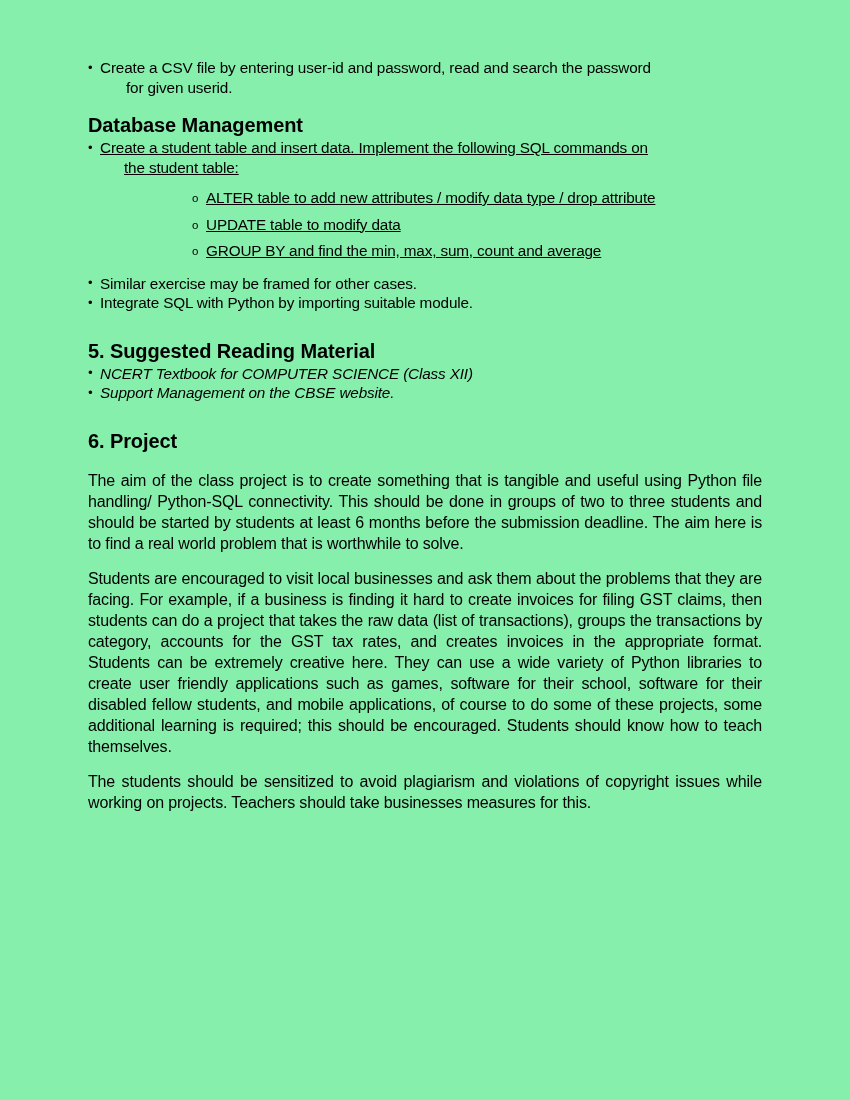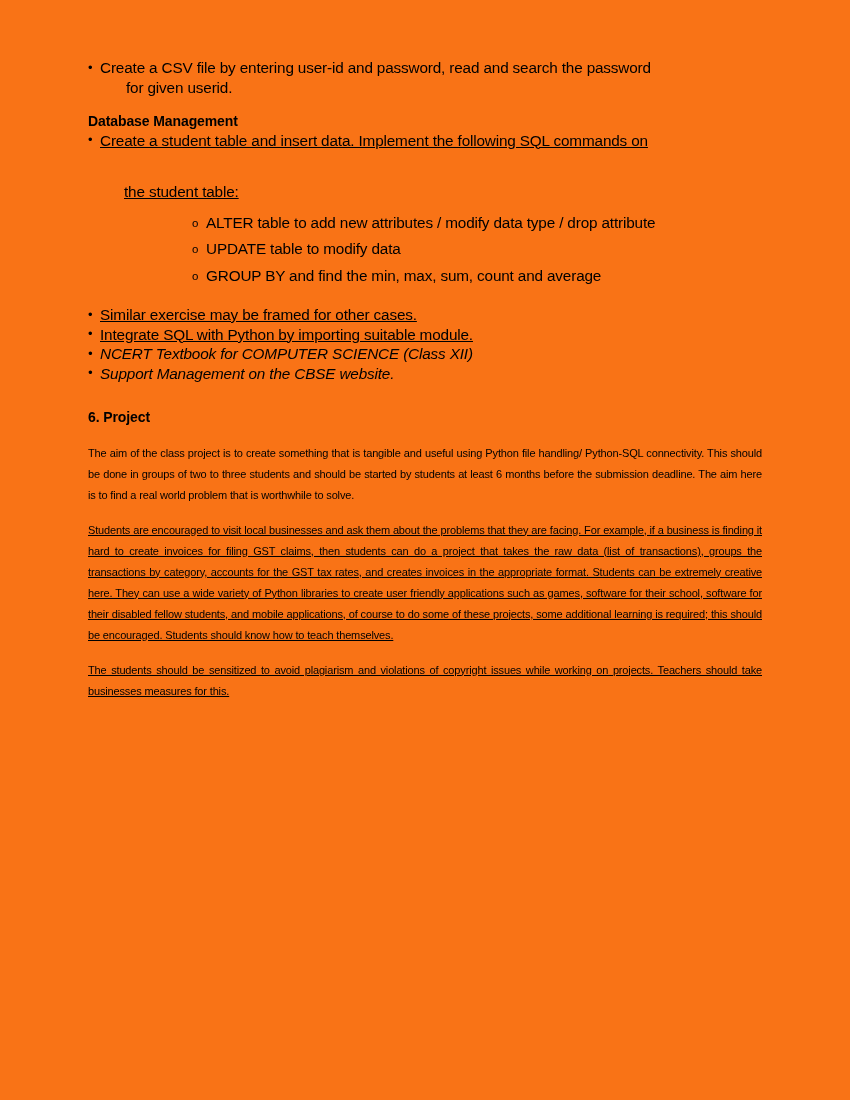"Create a CSV file by" .page { background: #f97316 -> #86efac }
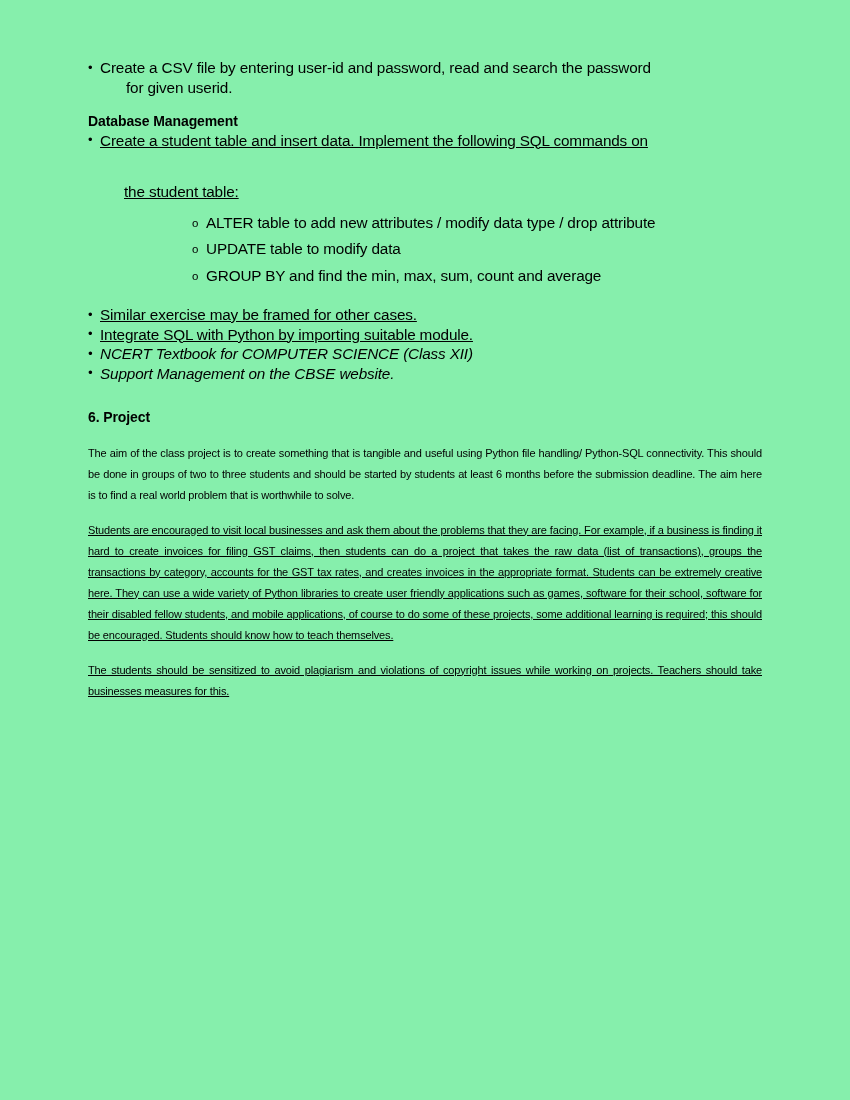"Database Management" .heading { font-size: 14px -> 20px }
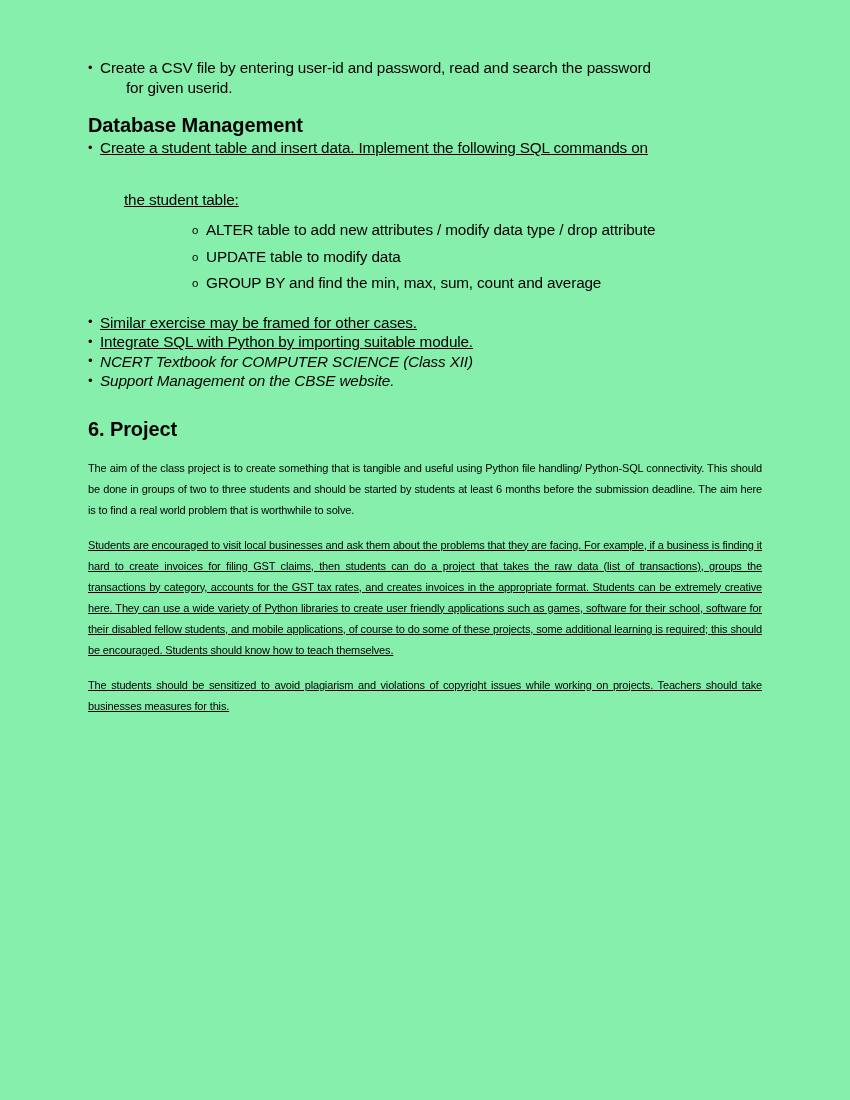"the student table:" .block-student > li > .hang { margin-top: 32px -> none }
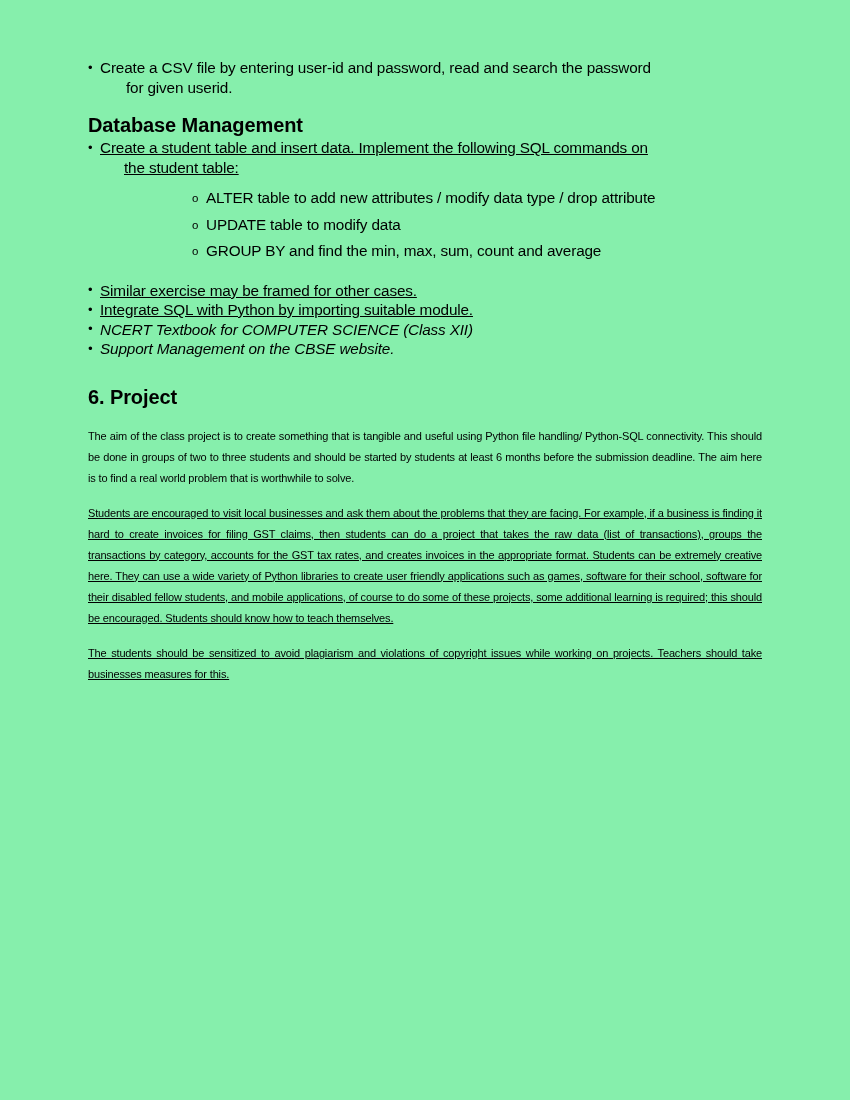"ALTER table to add new" ul.l2 { margin: 8px 0 16px 0 -> 8px 0 9px 0; text-decoration: none -> underline }
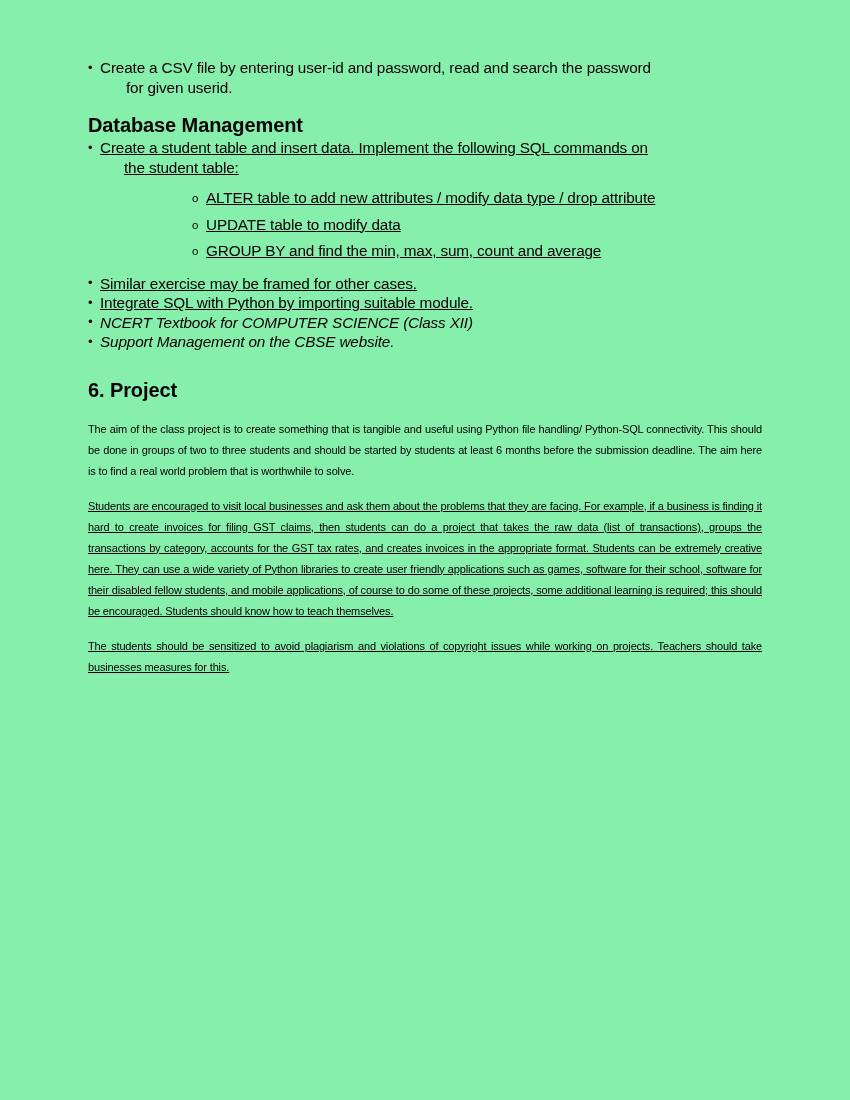"Similar exercise may be framed" .block-tight { text-decoration: underline -> none }
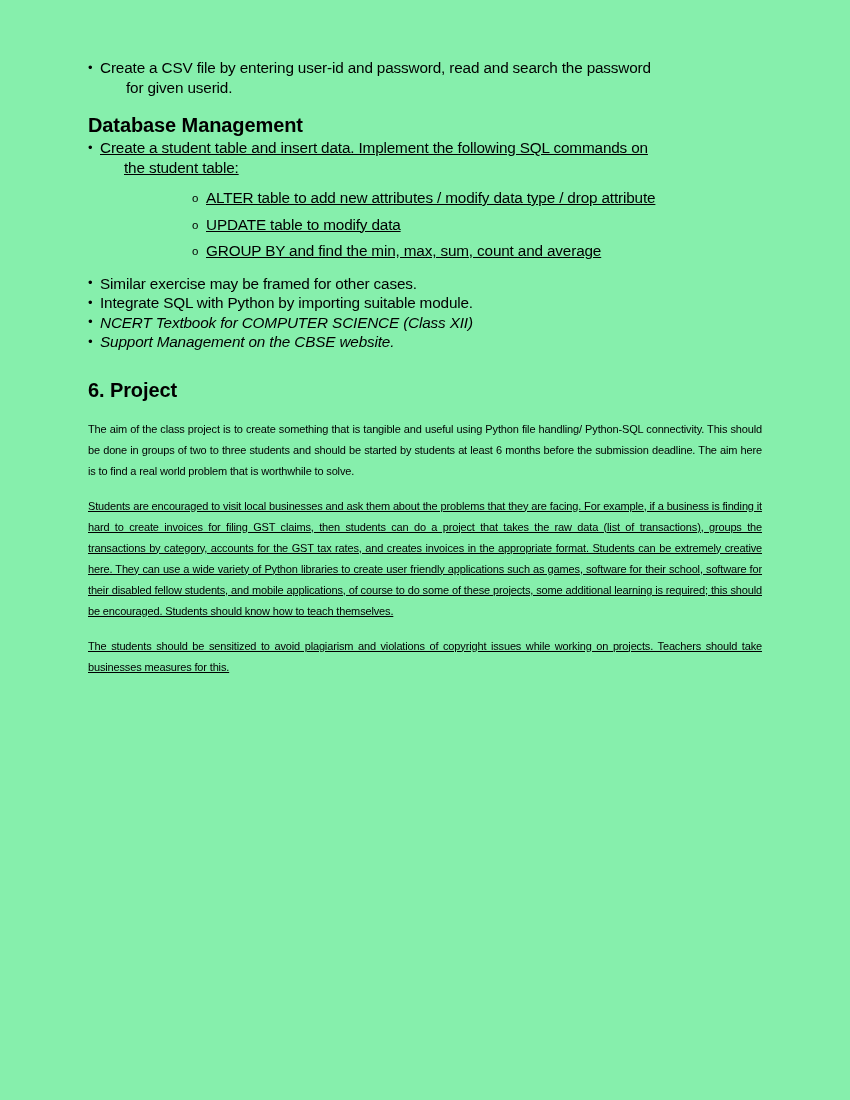"5. Suggested Reading Material" div.heading { html: none -> <div>5. Suggested Reading Material</div> }
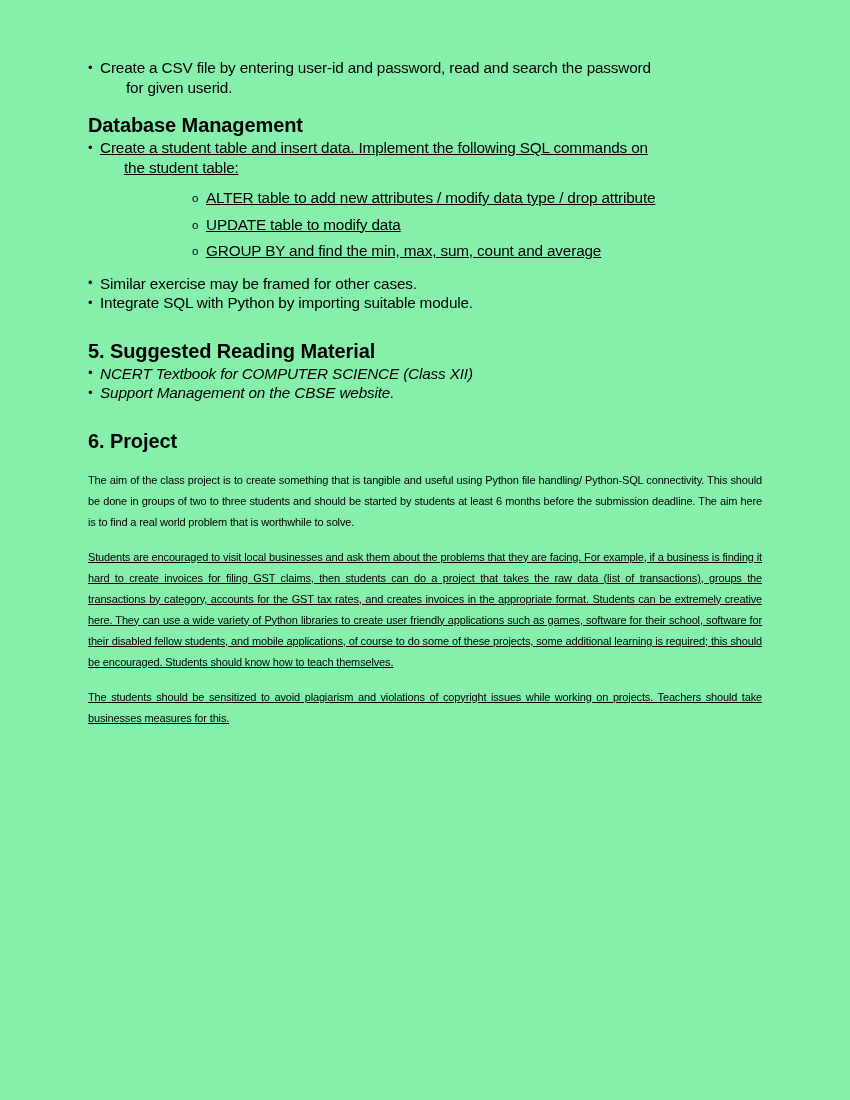"The aim of the class" .para { font-size: 11px -> 16px }
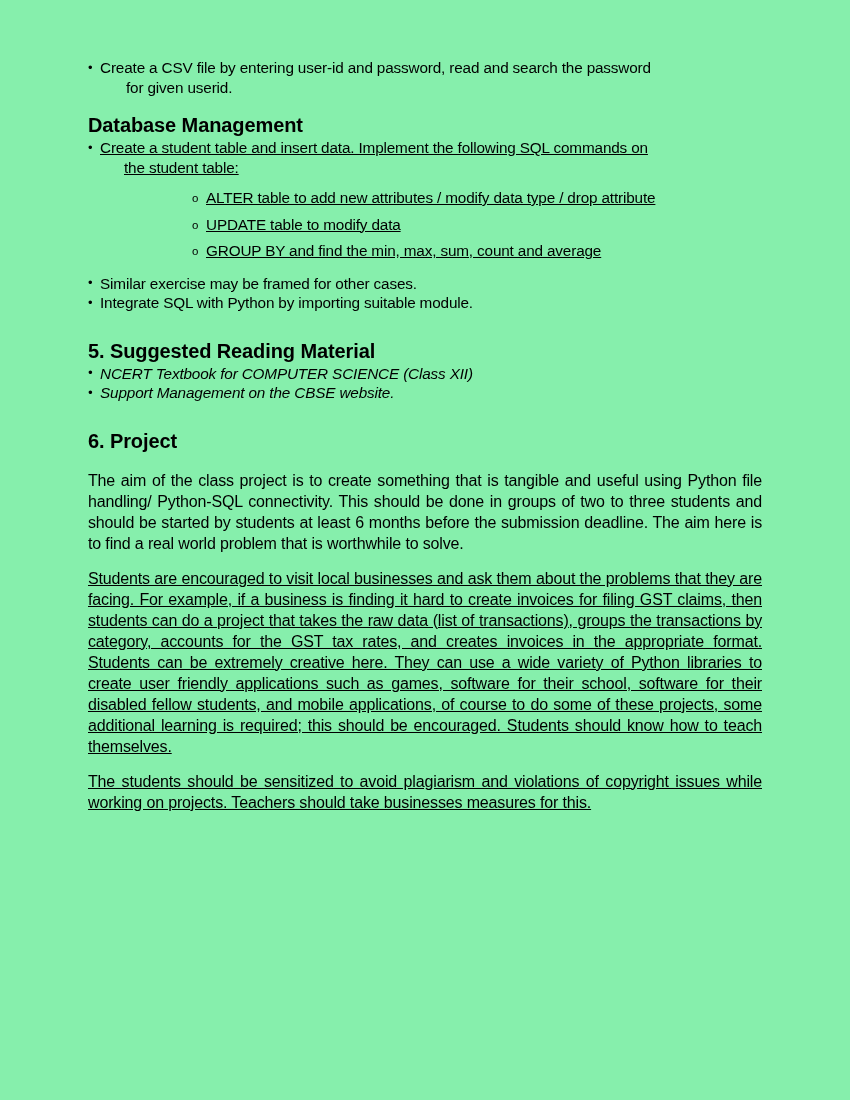"Students are encouraged to visit" .para + .para { text-decoration: underline -> none }
